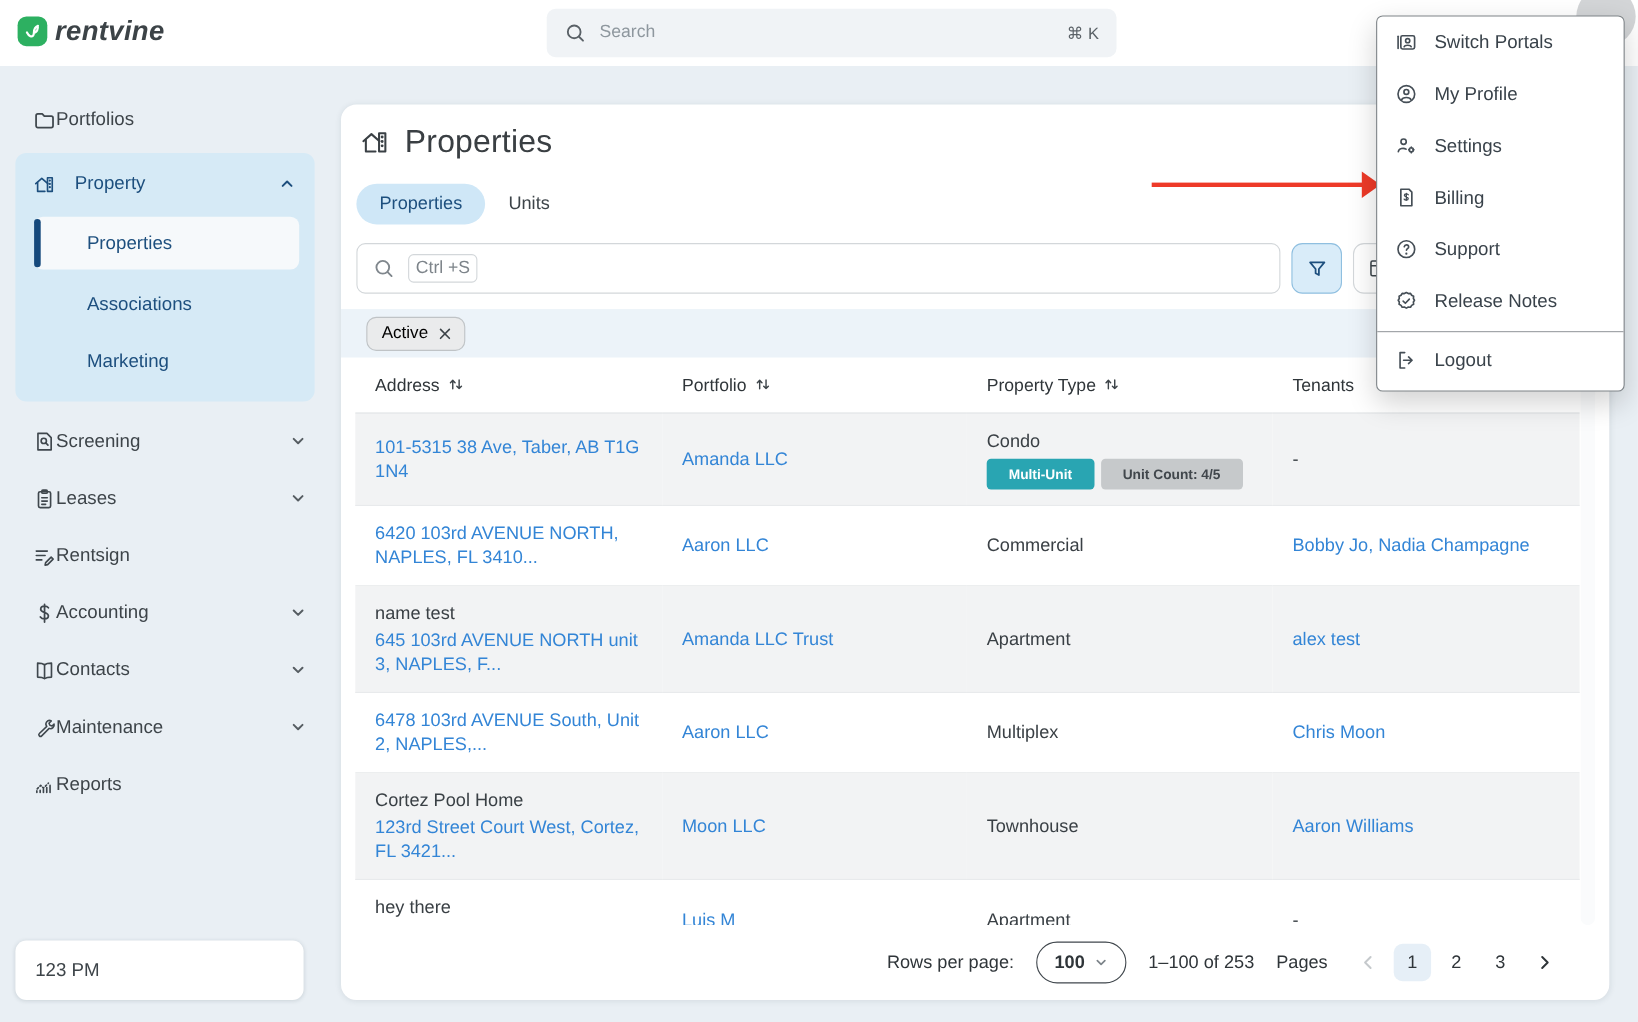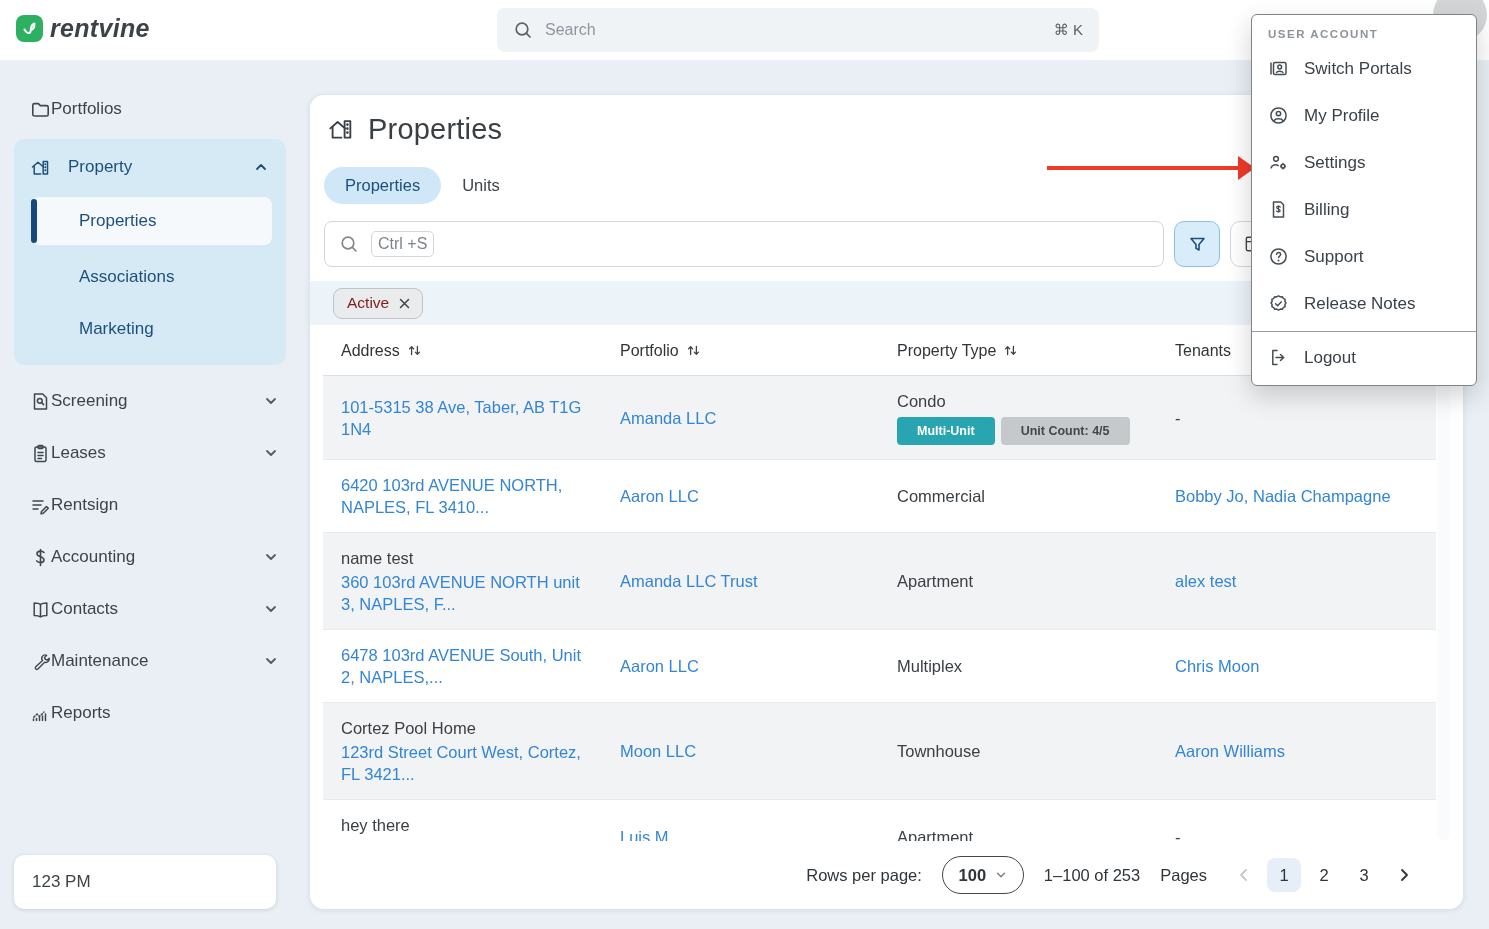"Search" .global-search { width: 602px -> 518px }
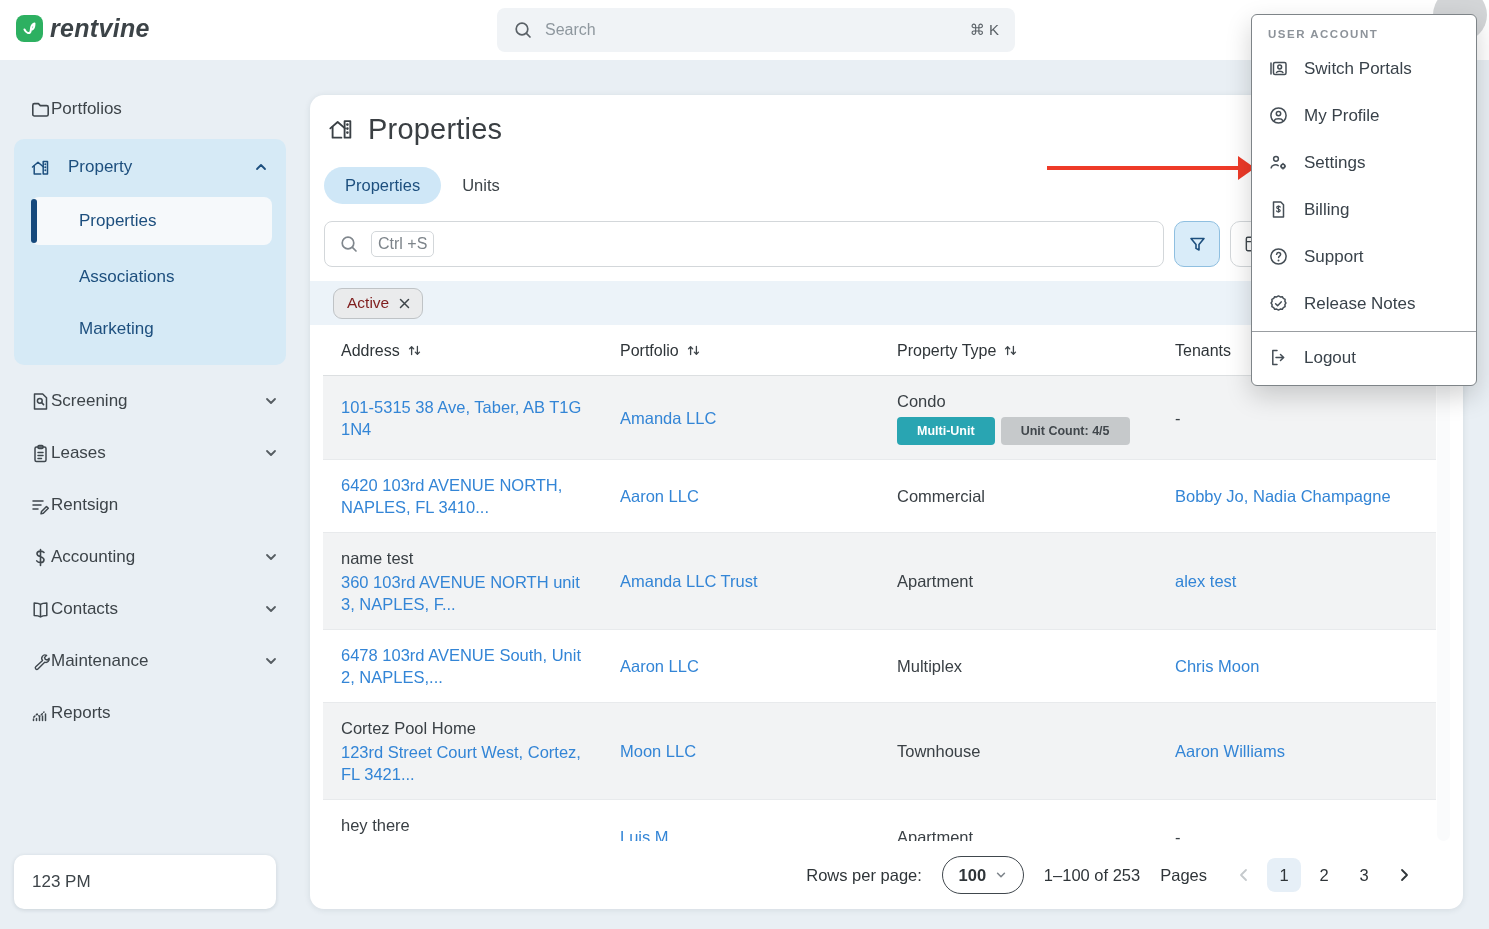"USER ACCOUNT" div.menu-header { html: <div>USER ACCOUNT</div> -> none }
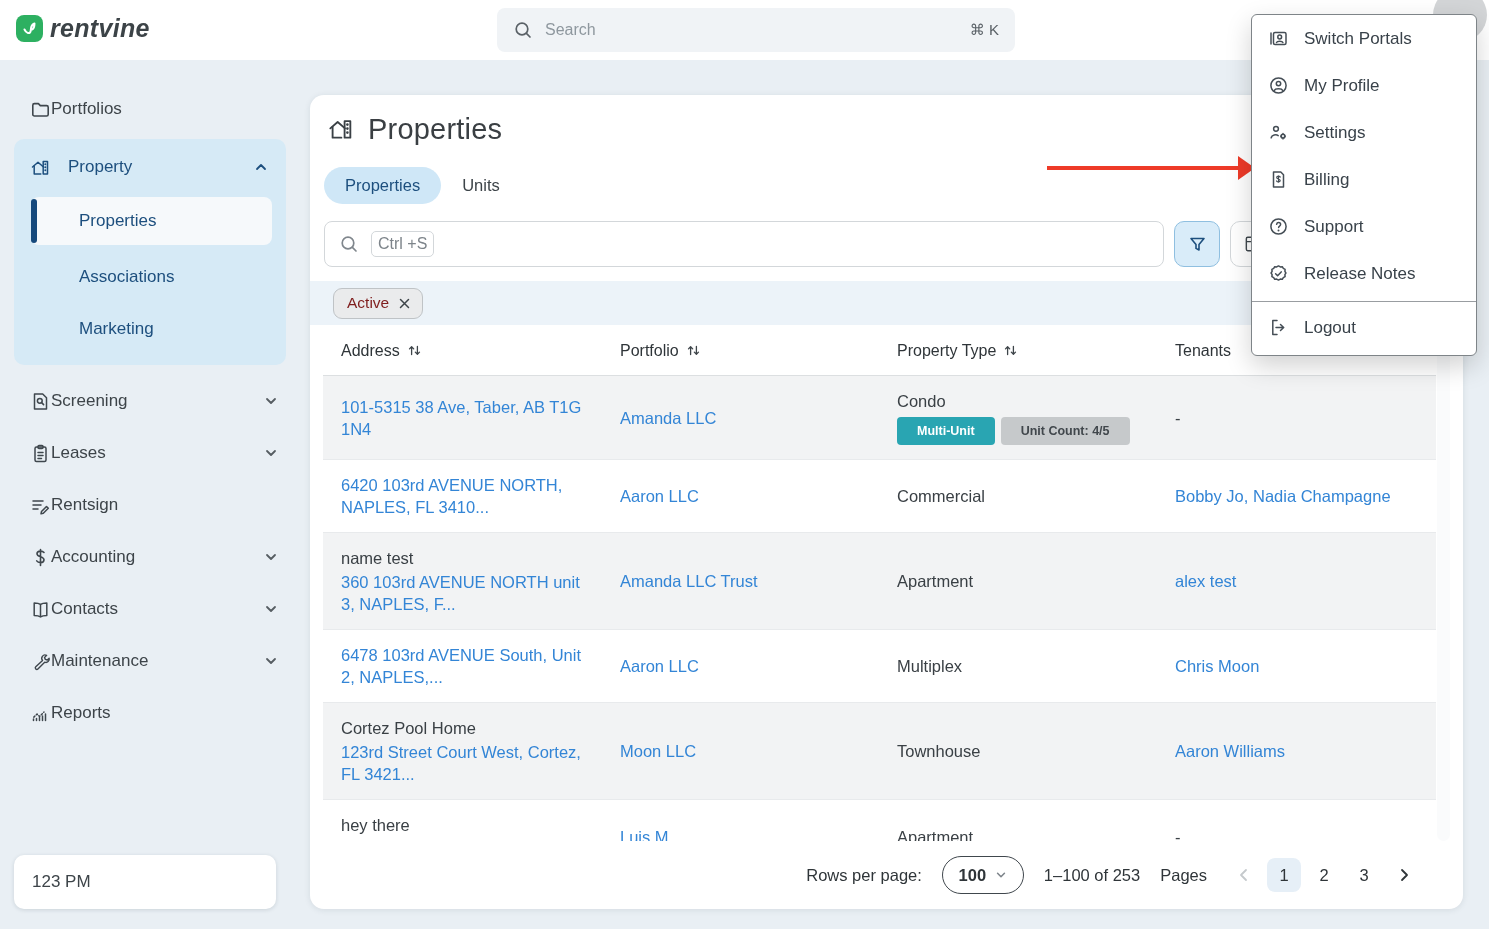"Active" .chip { color: #7f1d1d -> #000000 }
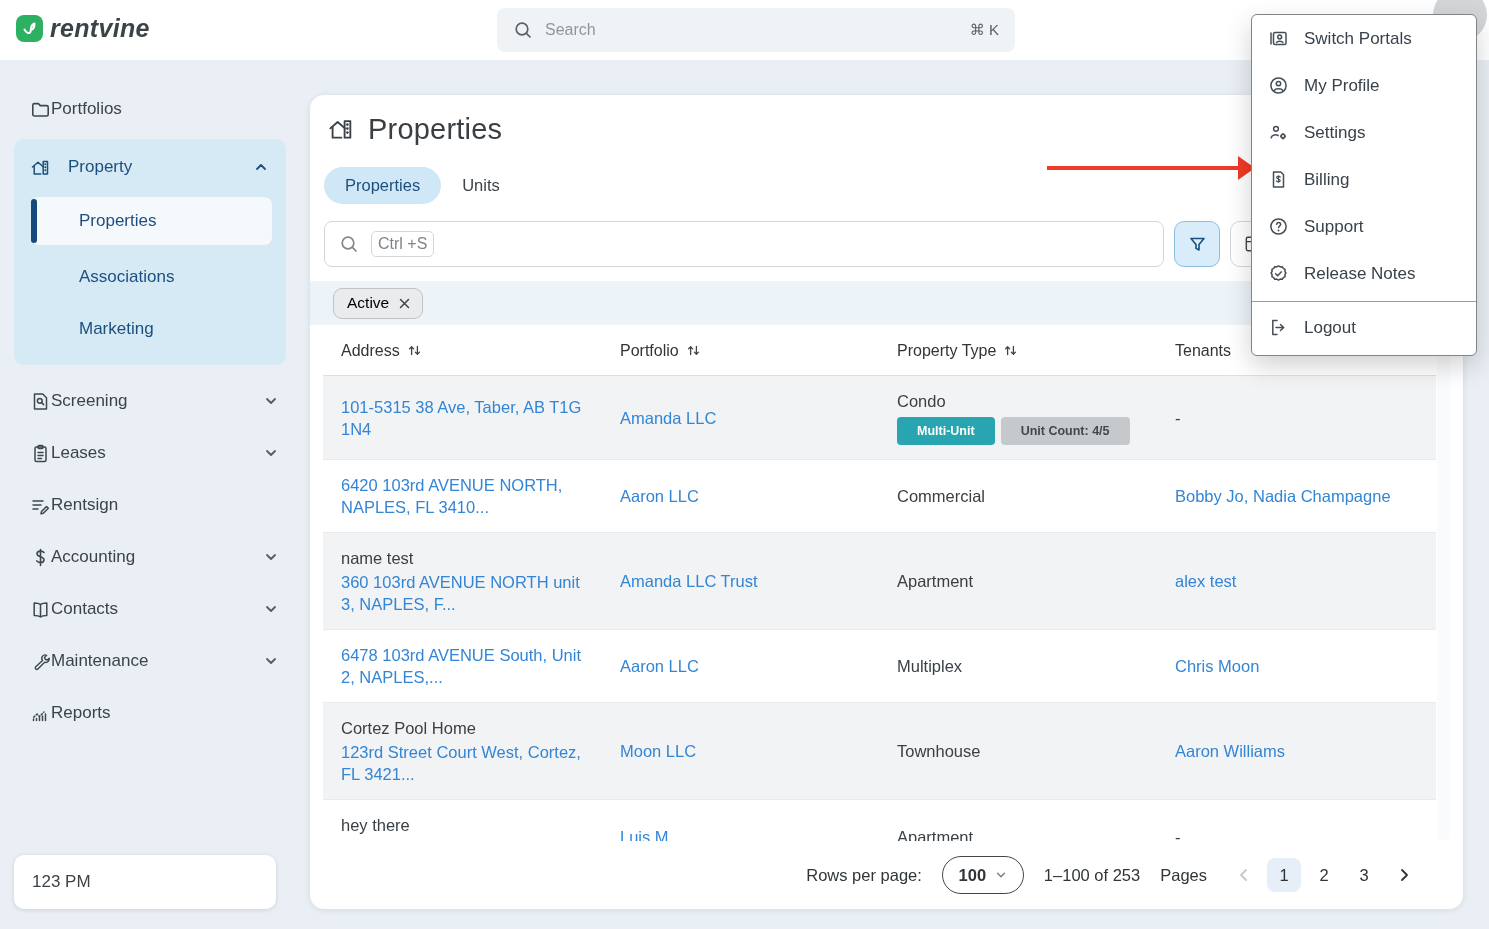"360 103rd AVENUE NORTH unit" a.lnk { text: 360 103rd -> 645 103rd }
